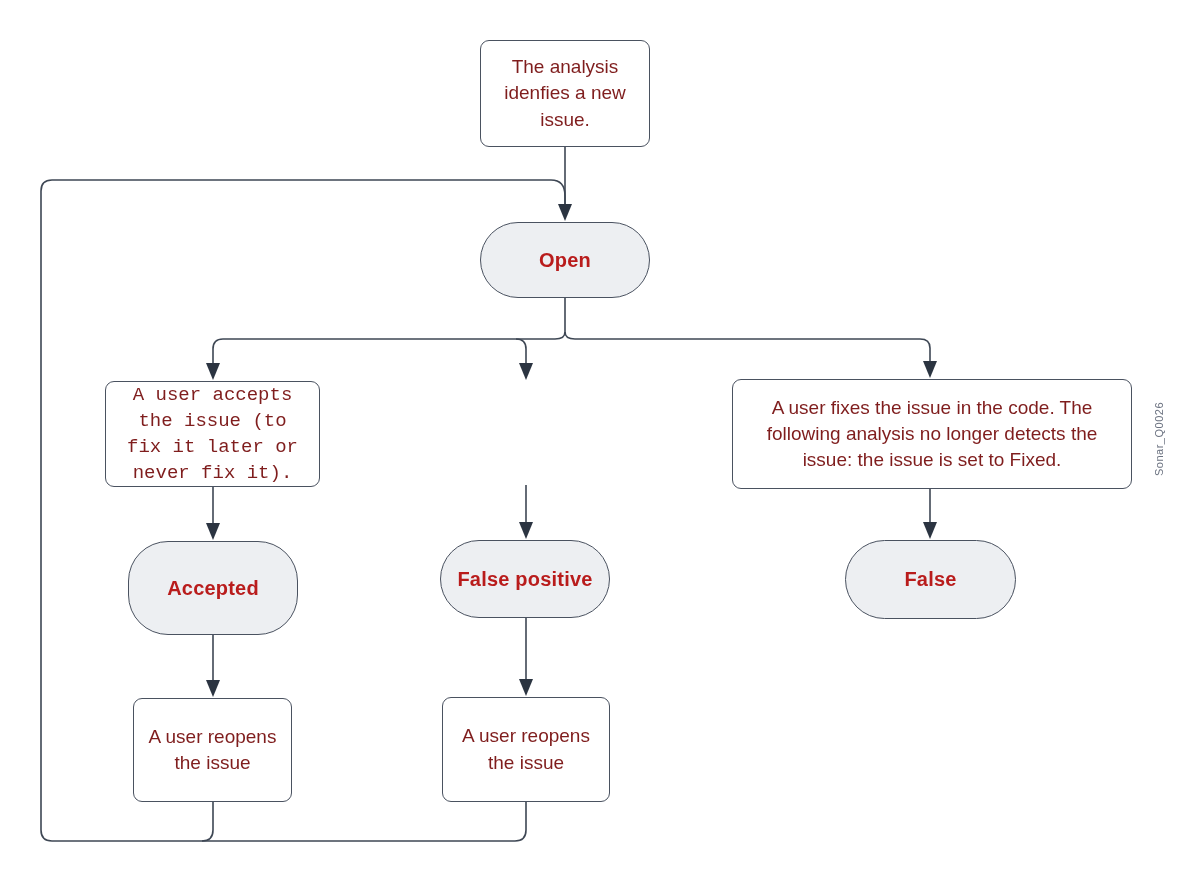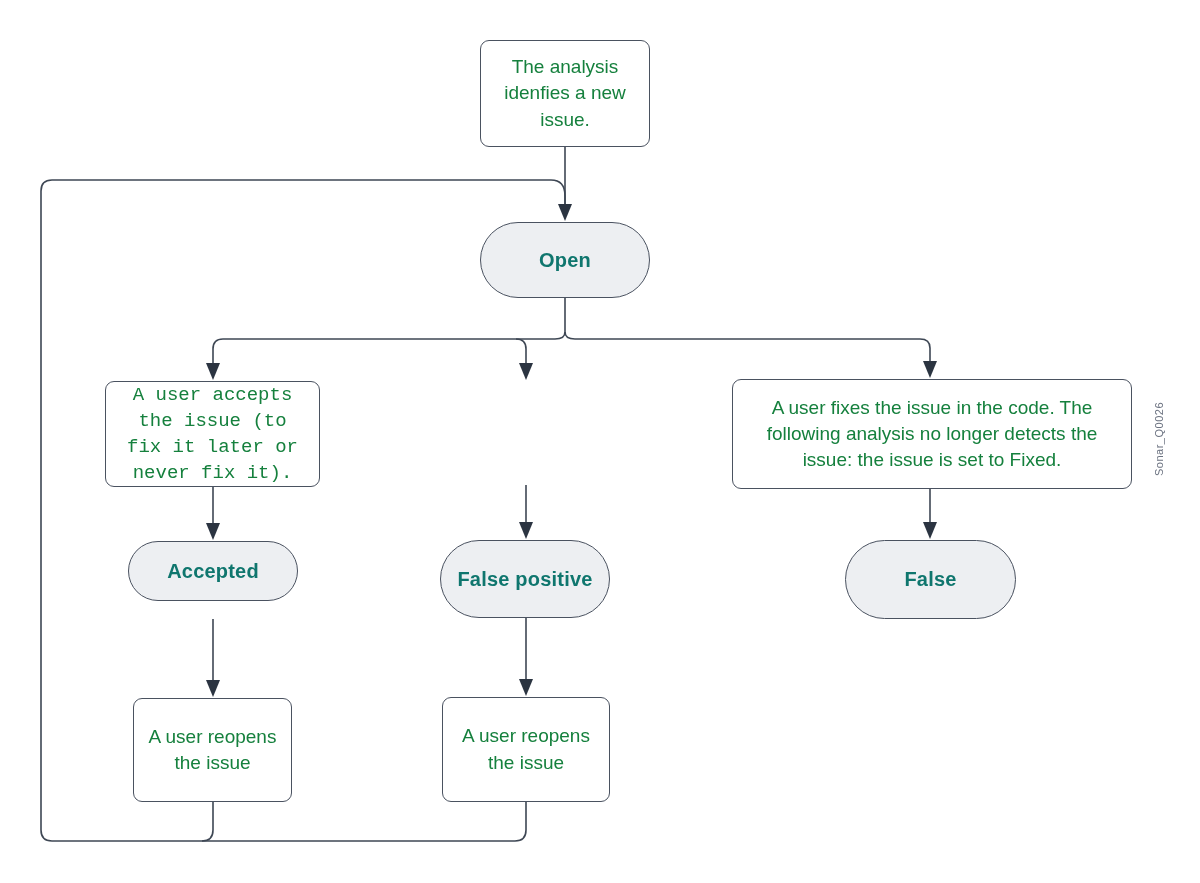"The analysis idenfies a new" .box { color: #15803d -> #7f1d1d }
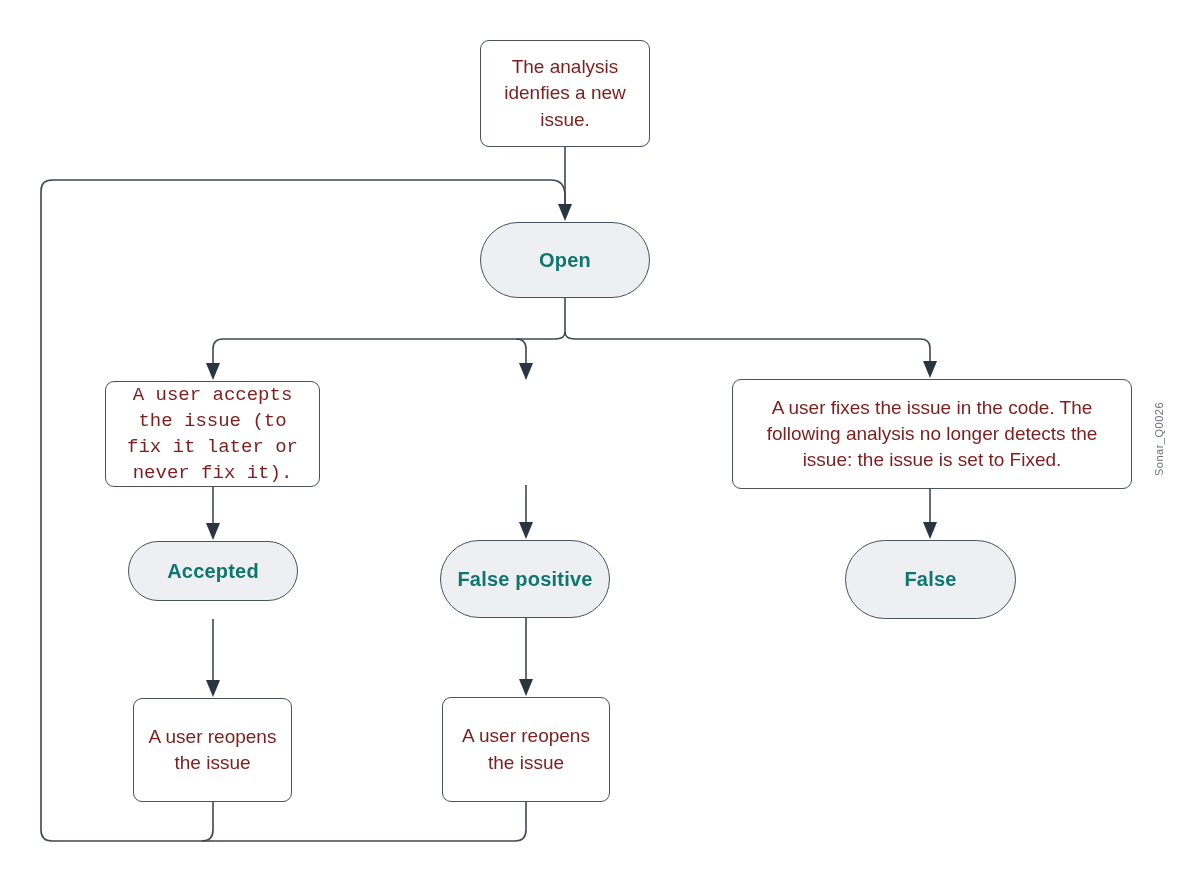"Open" .pill { color: #0f766e -> #b91c1c }
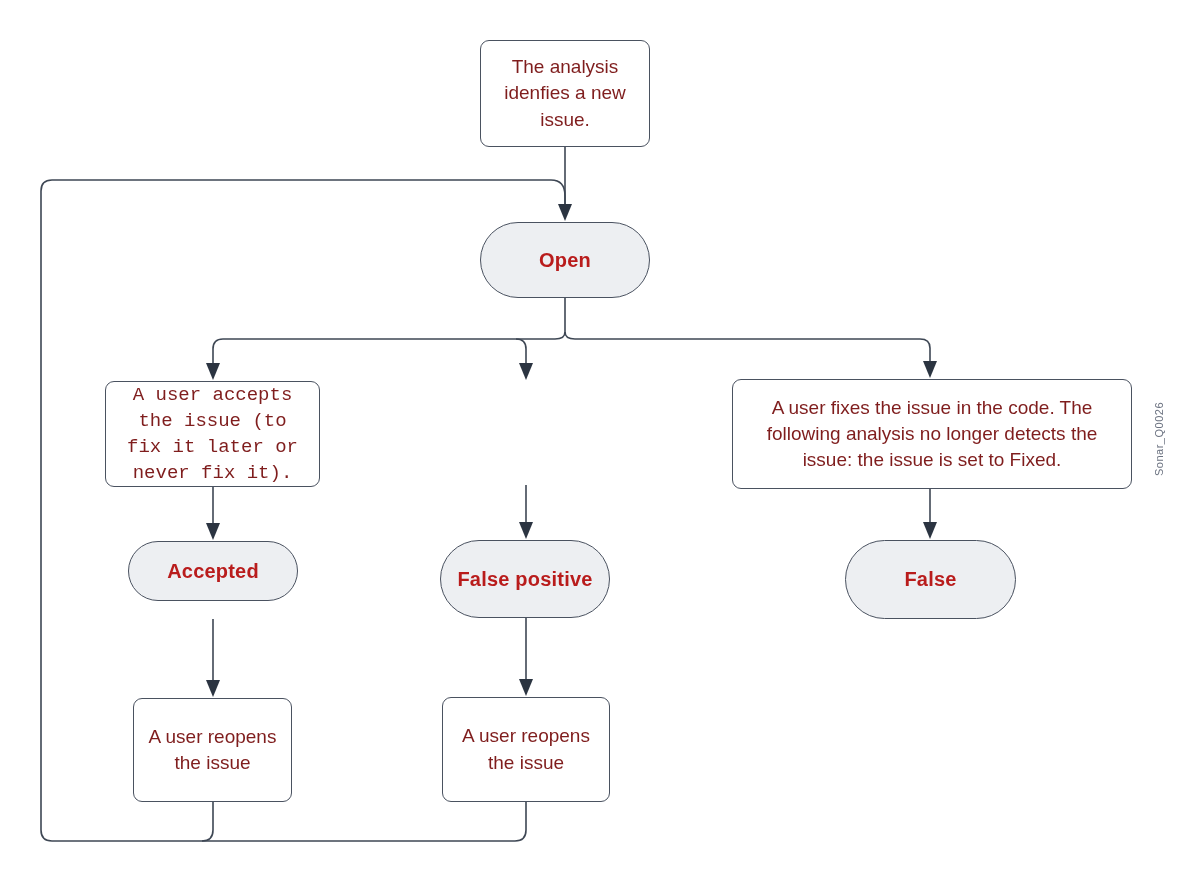"Accepted" div.node { height: 60px -> 94px }
